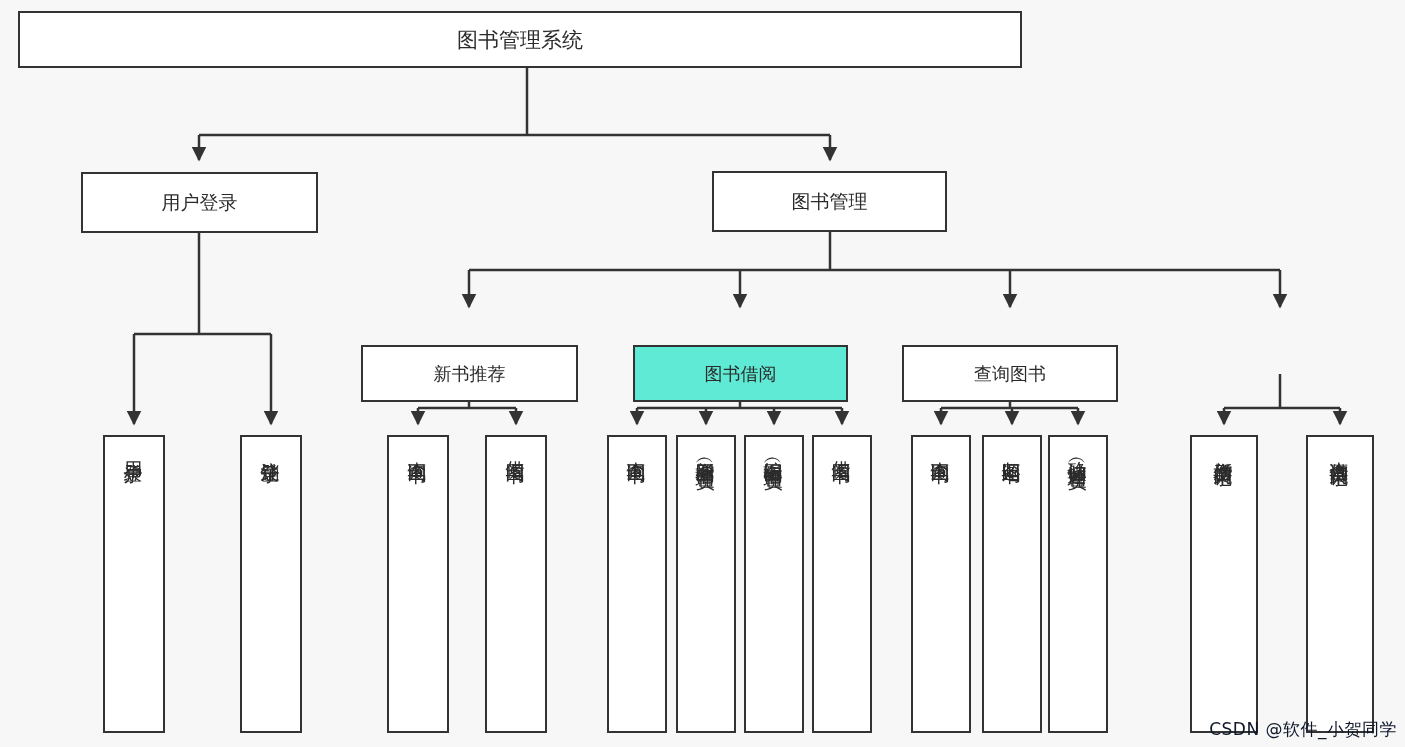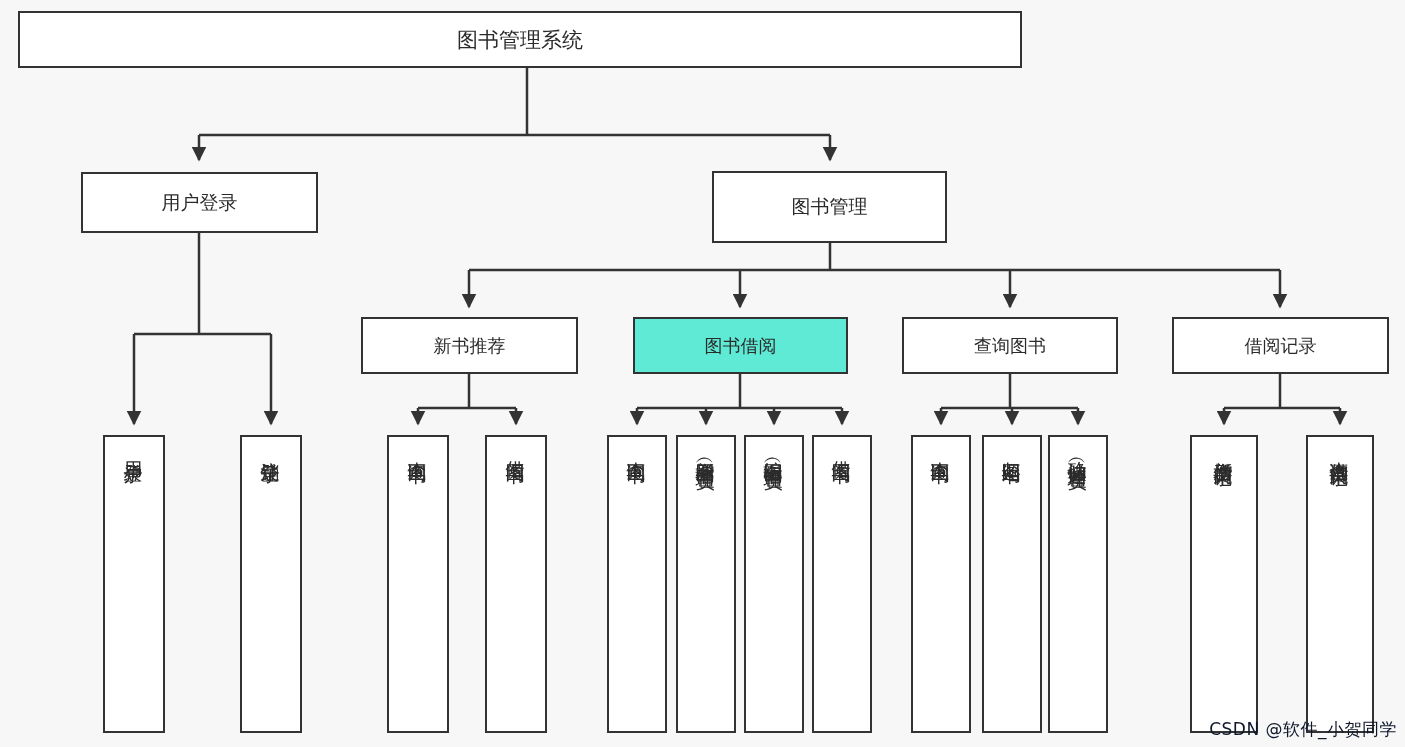"图书管理" div.node { height: 72px -> 61px }
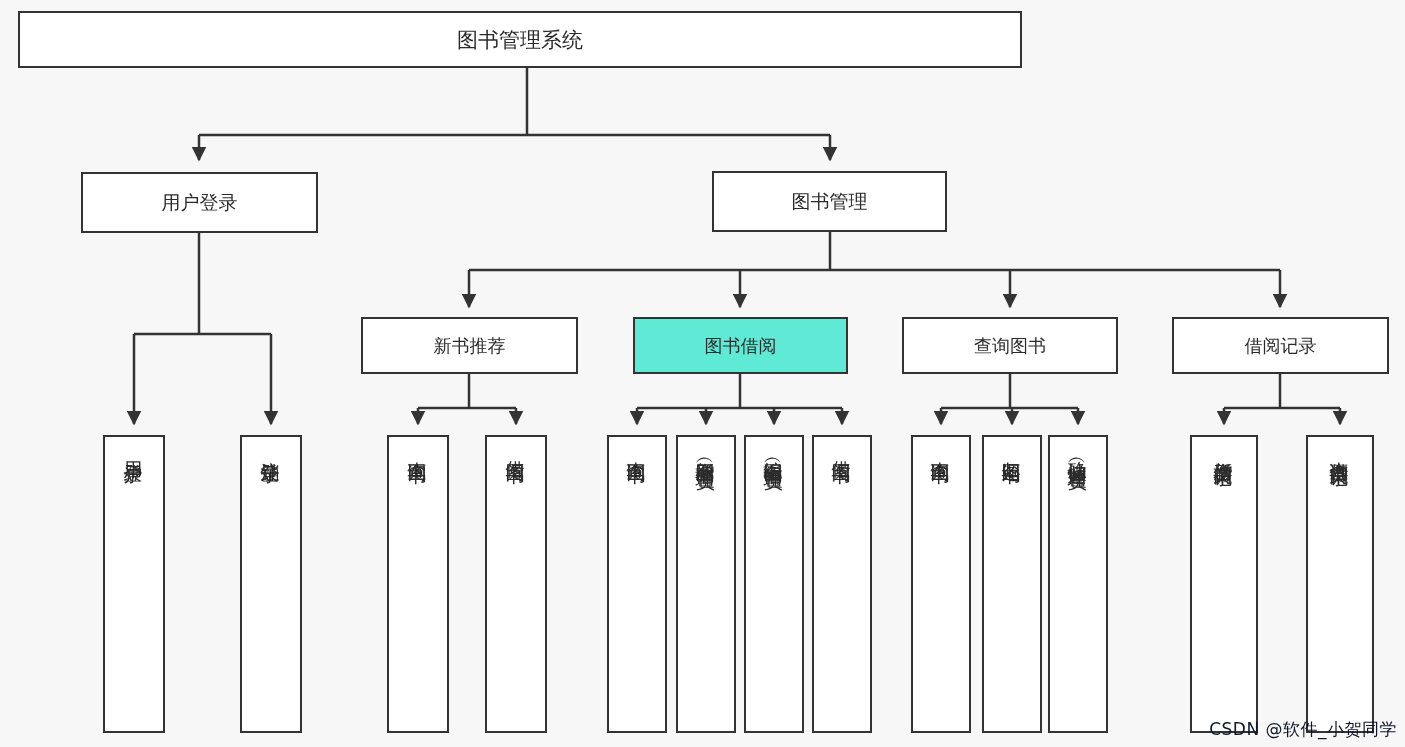"新书推荐" .node.level3 { margin-top: none -> 28px }
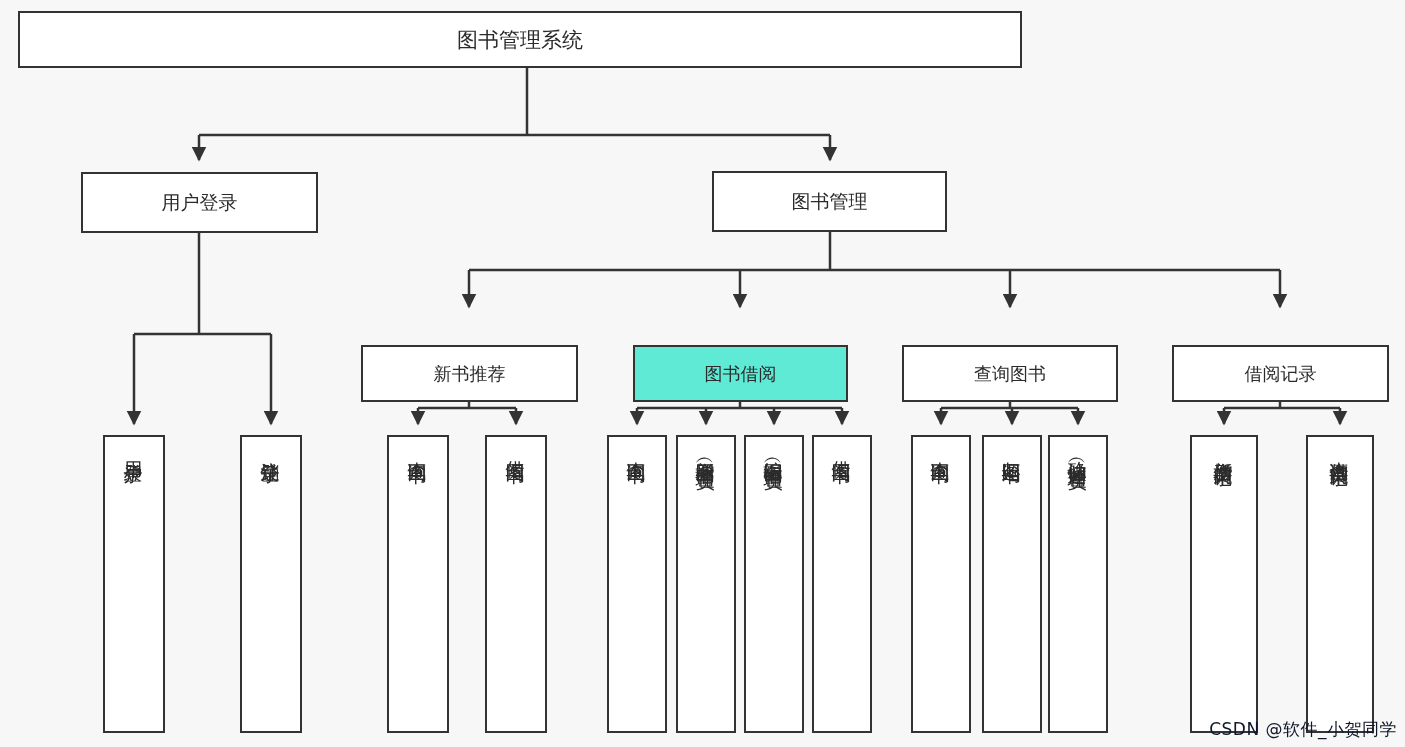"借阅记录" div.node { html: <div> <span>借阅记录</span> </div> -> none }
